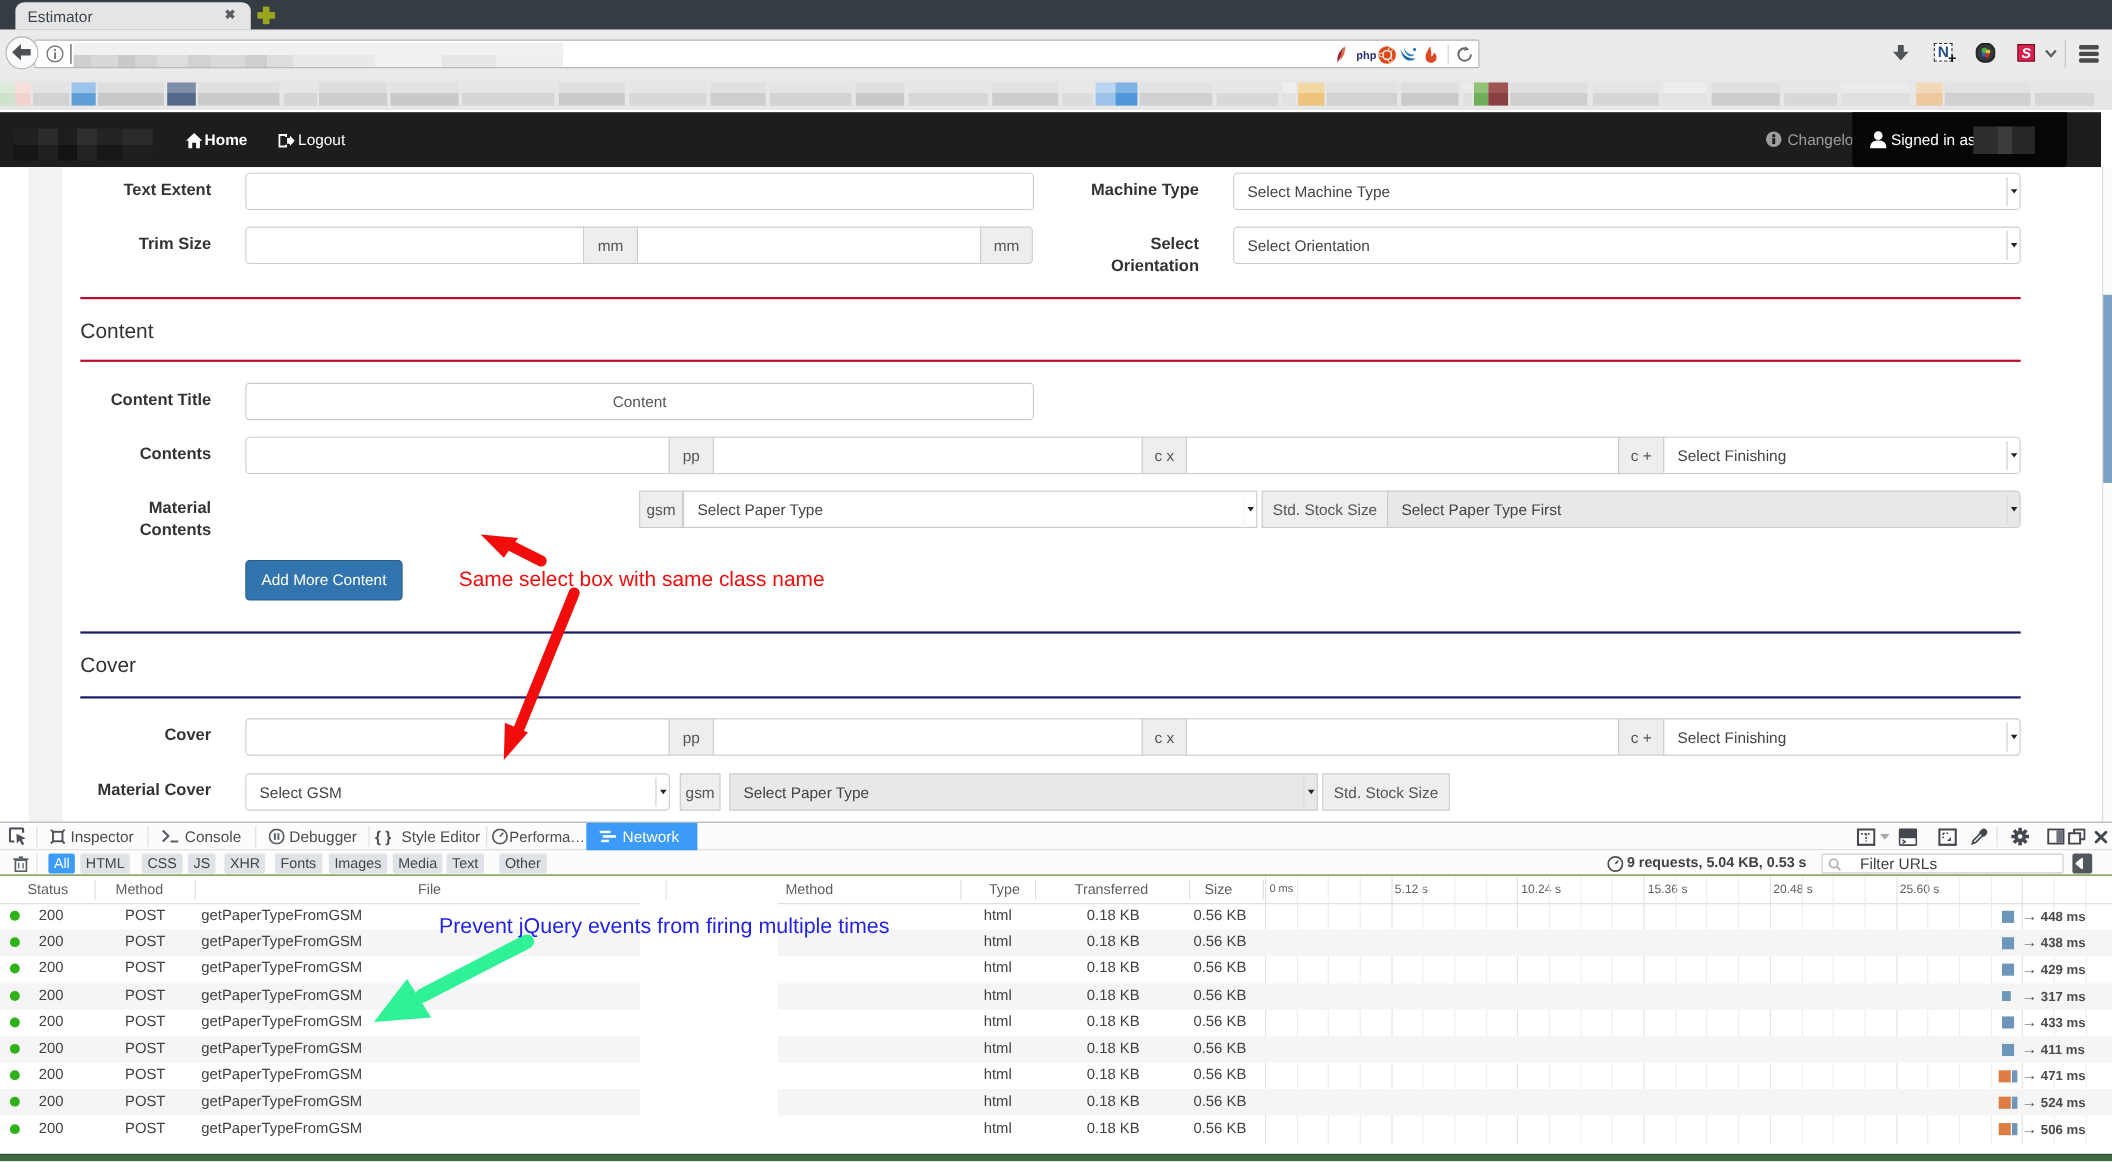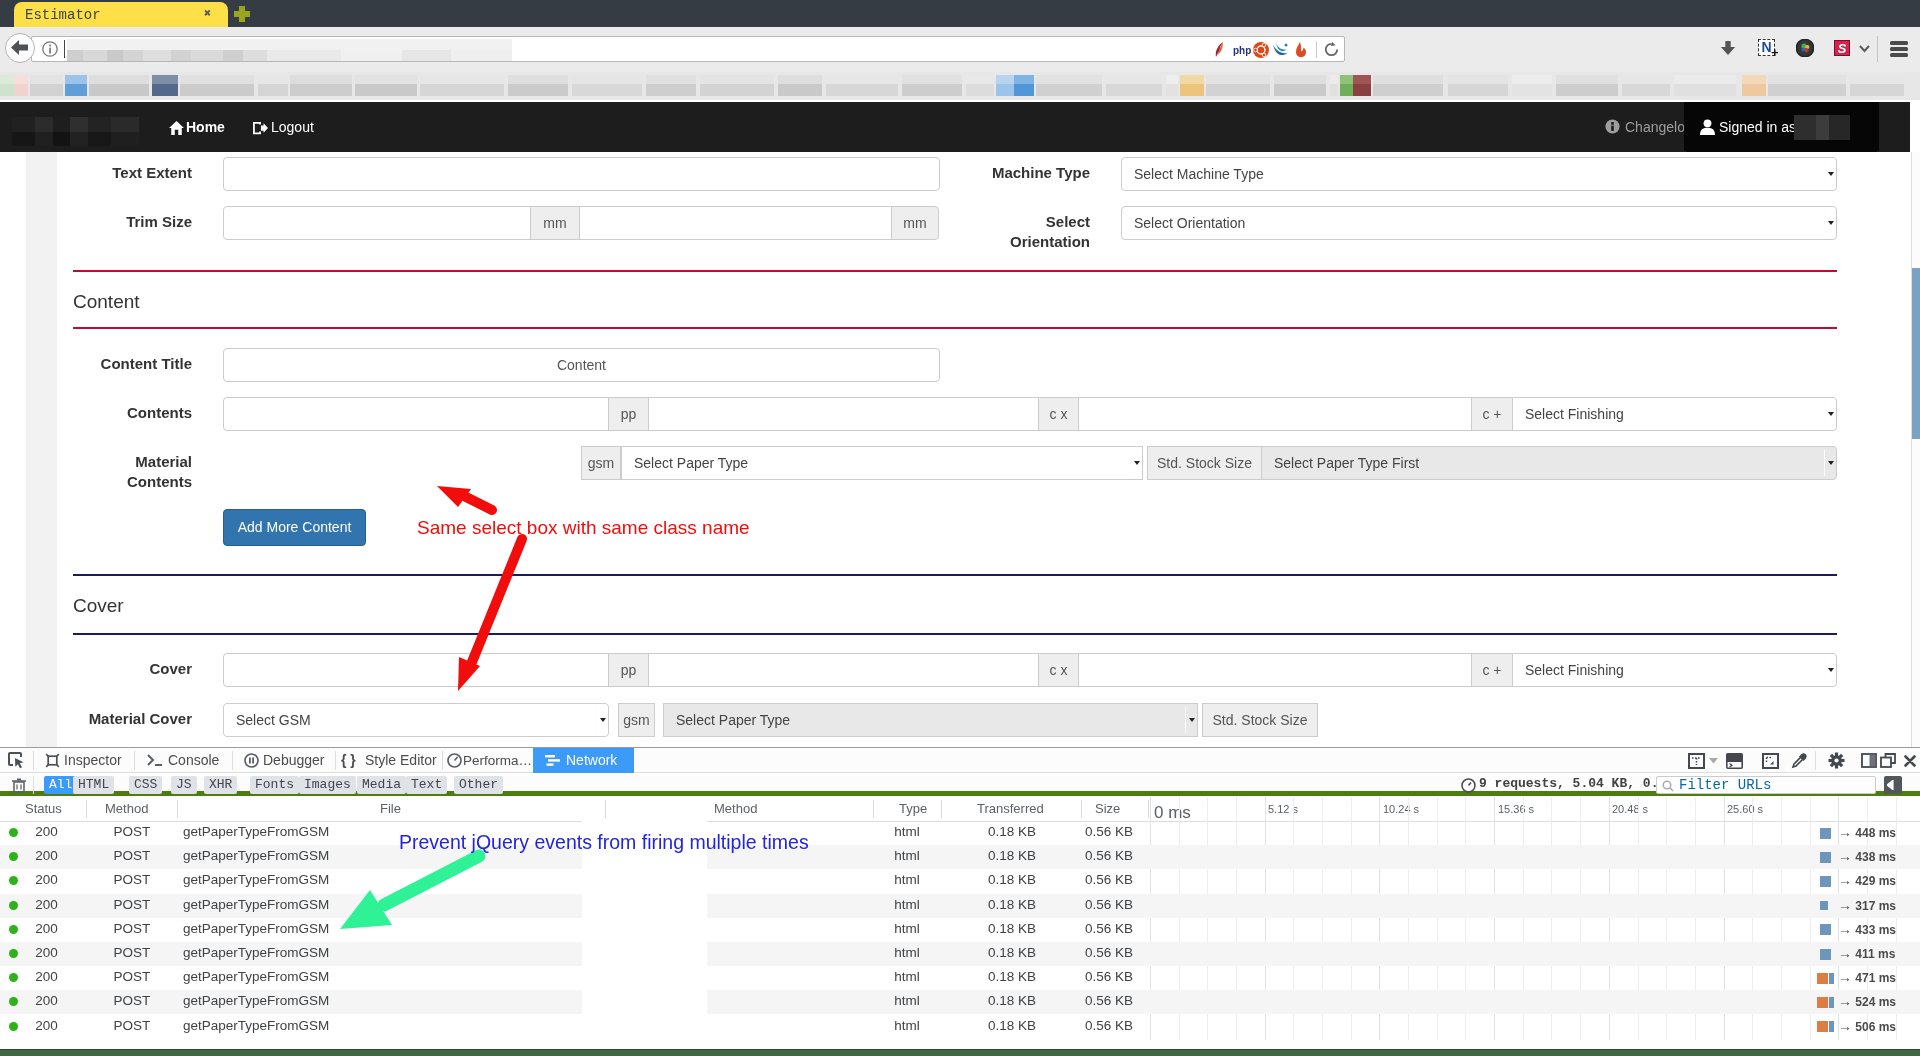"Estimator" #tab { background: #fde047 -> #e5e5e5; font-family: Liberation Mono, monospace -> none }
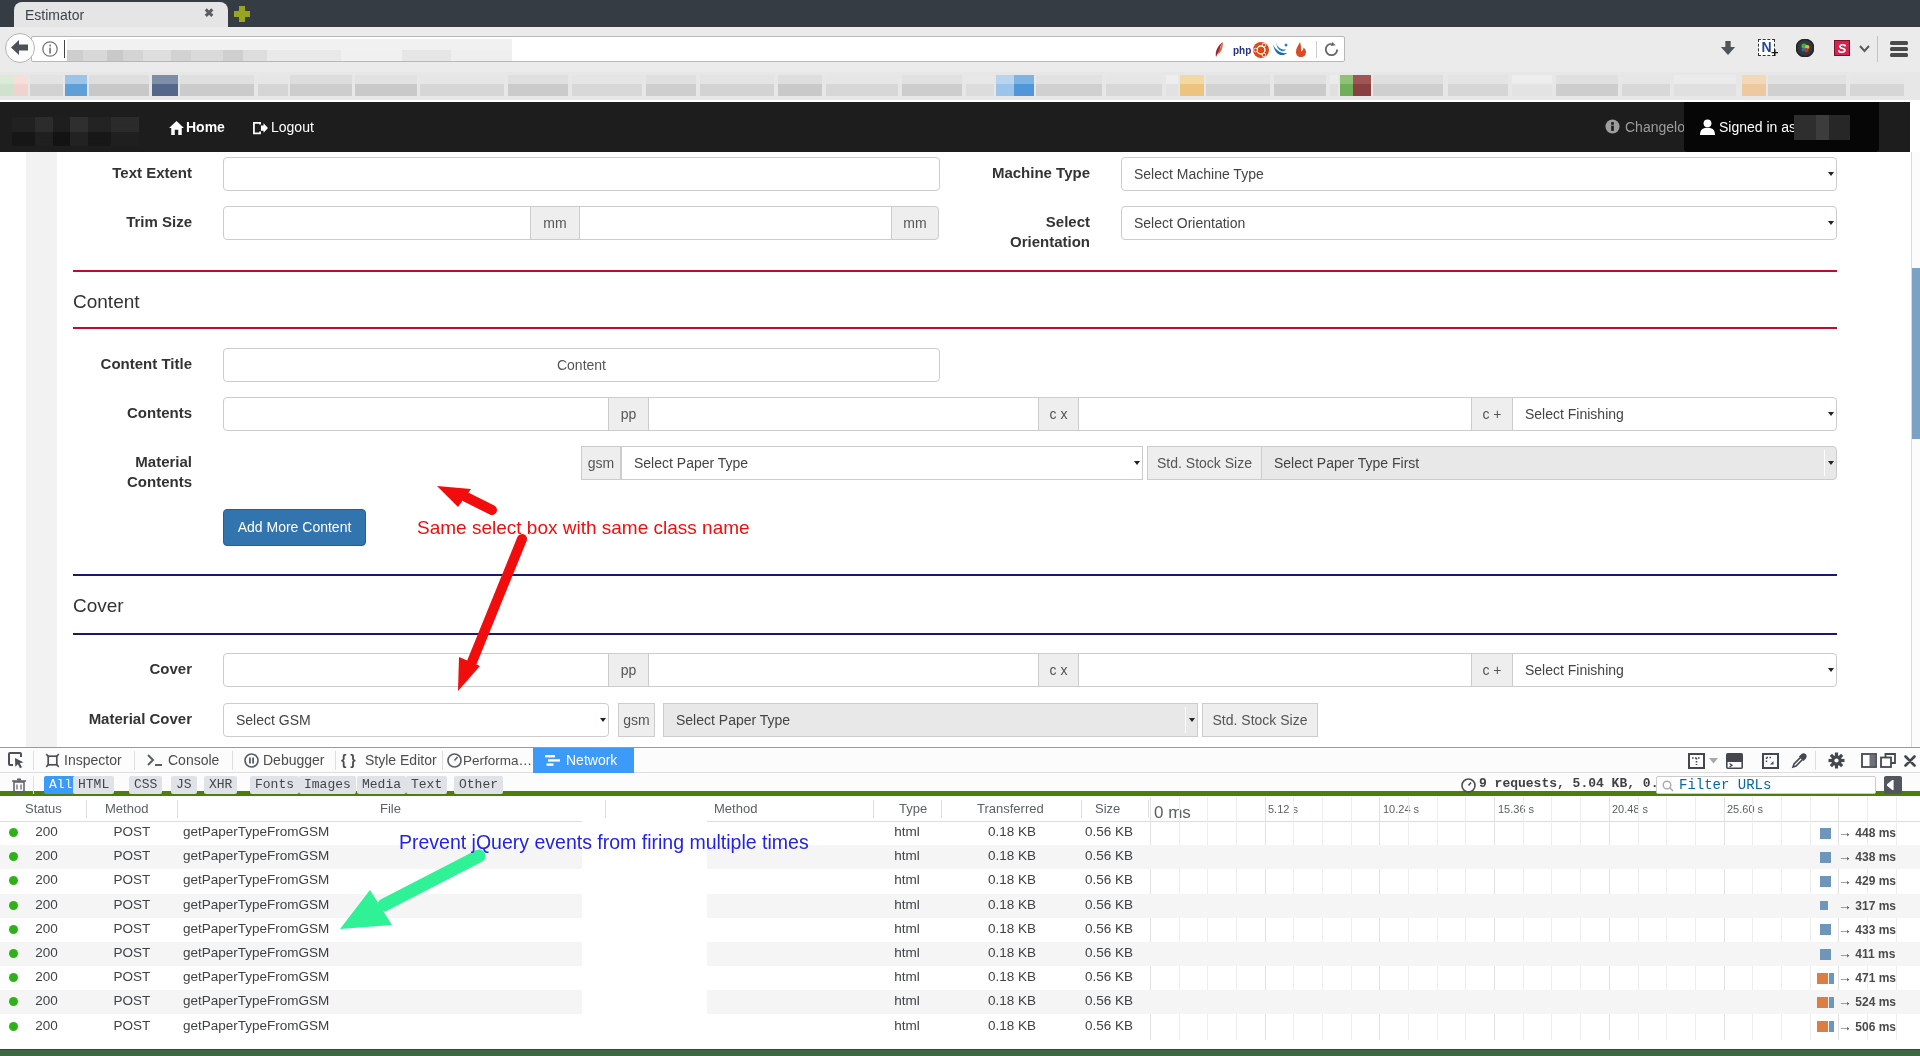"All" #dt-filter { border-bottom: 5px solid #4d7c0f -> 1px solid #4d7c0f; font-family: Liberation Mono, monospace -> none }
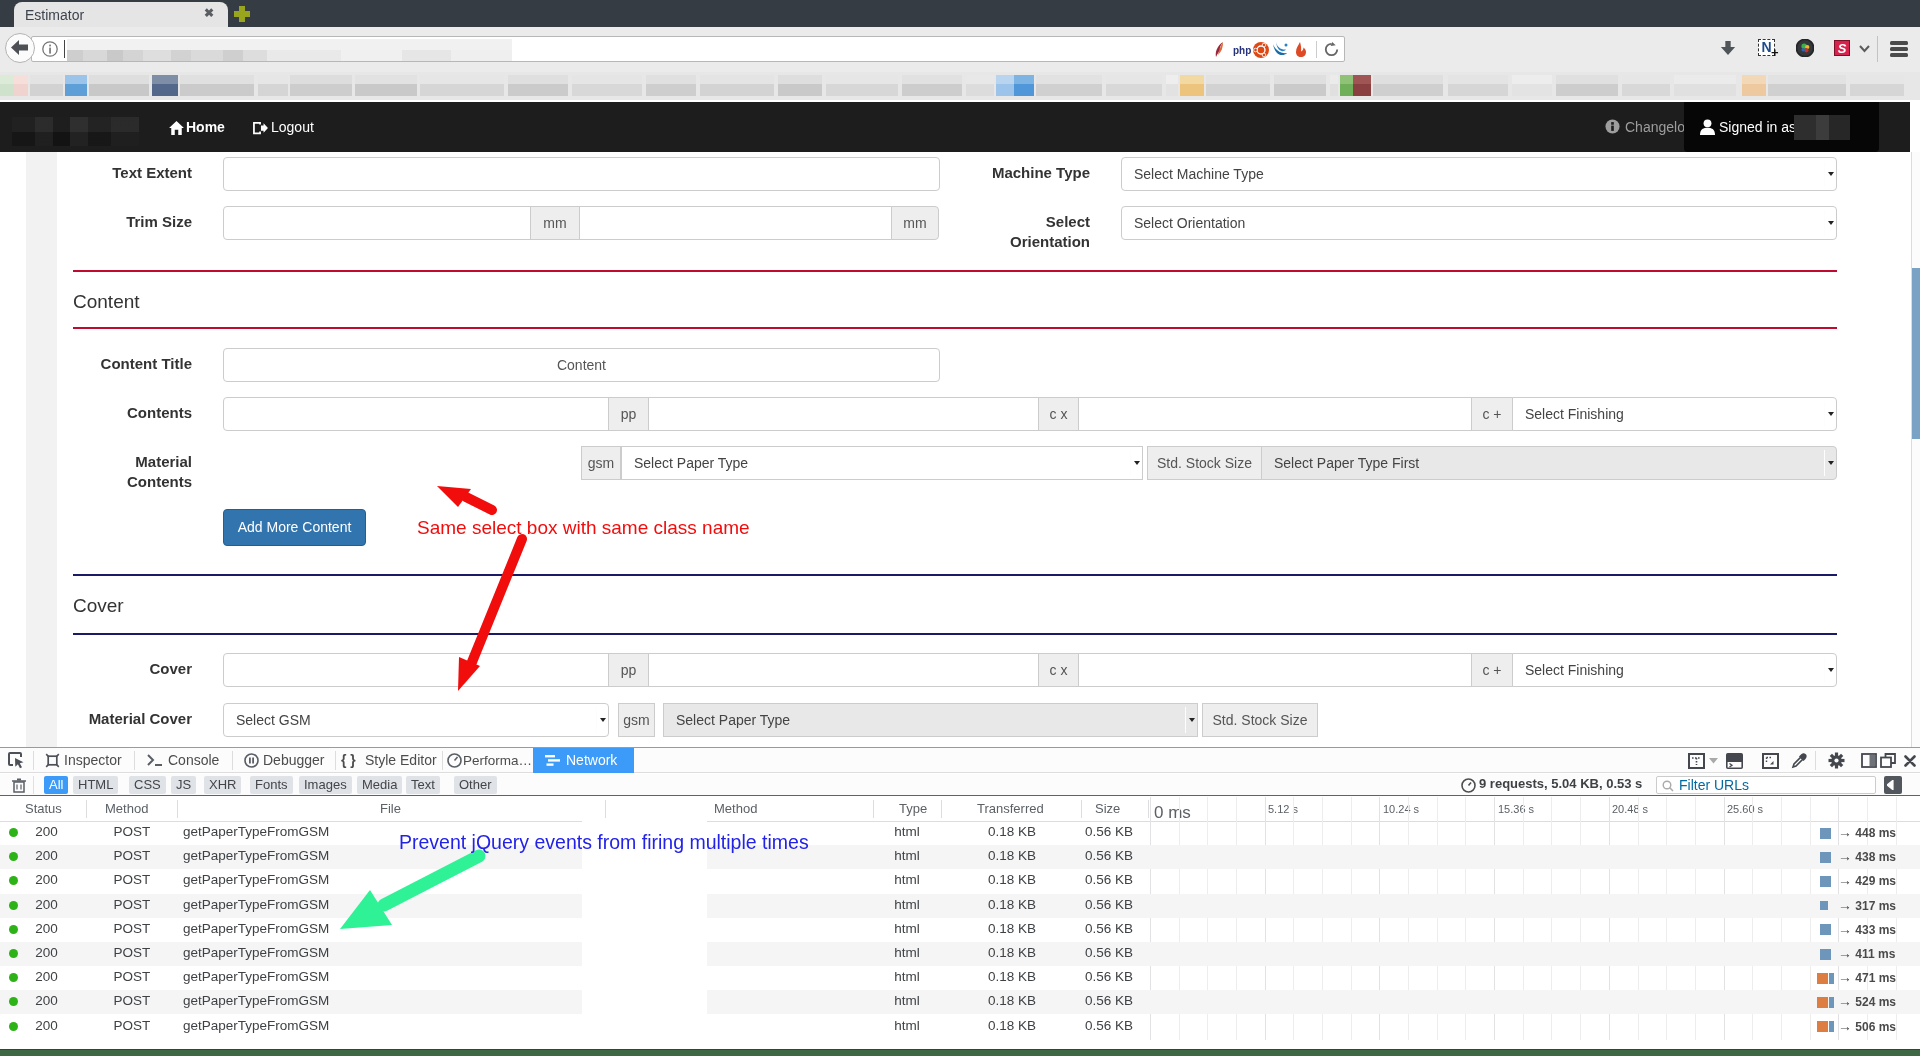"Filter URLs" span { color: #0369a1 -> #404040; left: 22px -> 34px }
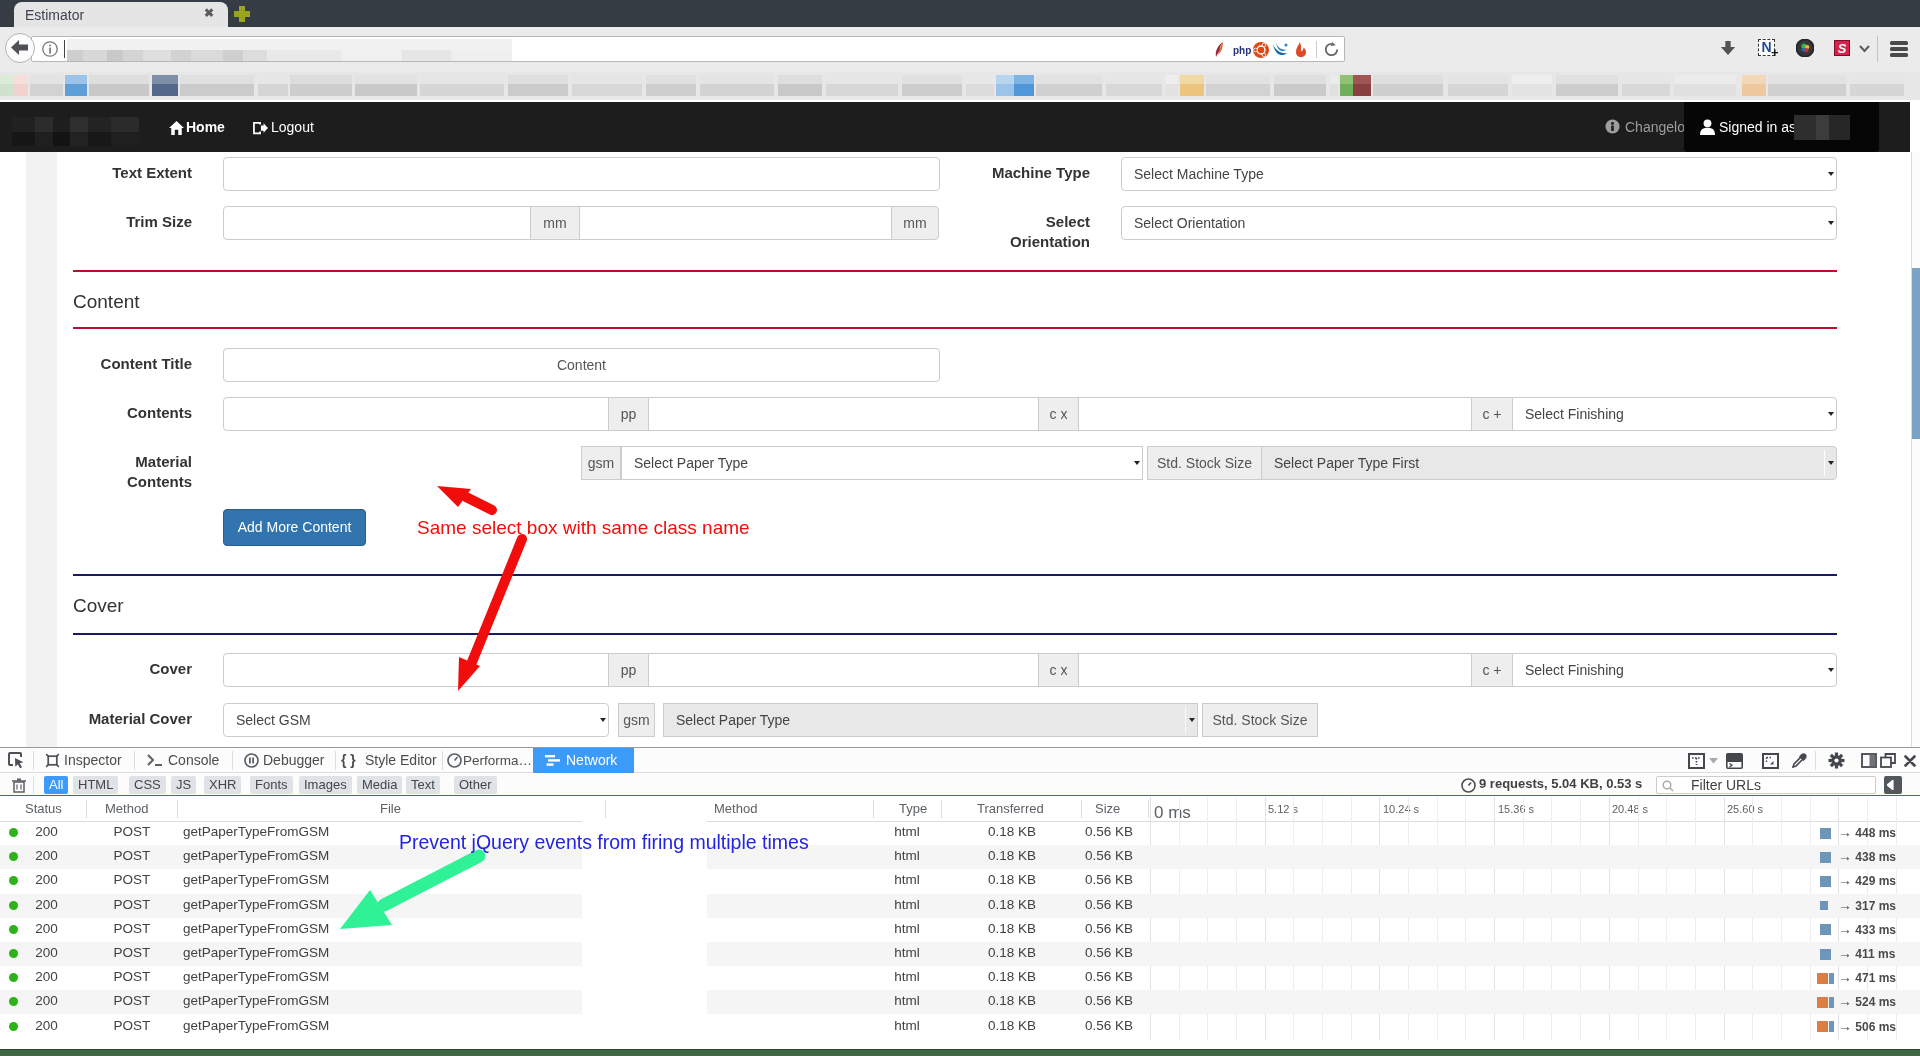"0 ms" div { font-size: 17px -> 10px }
